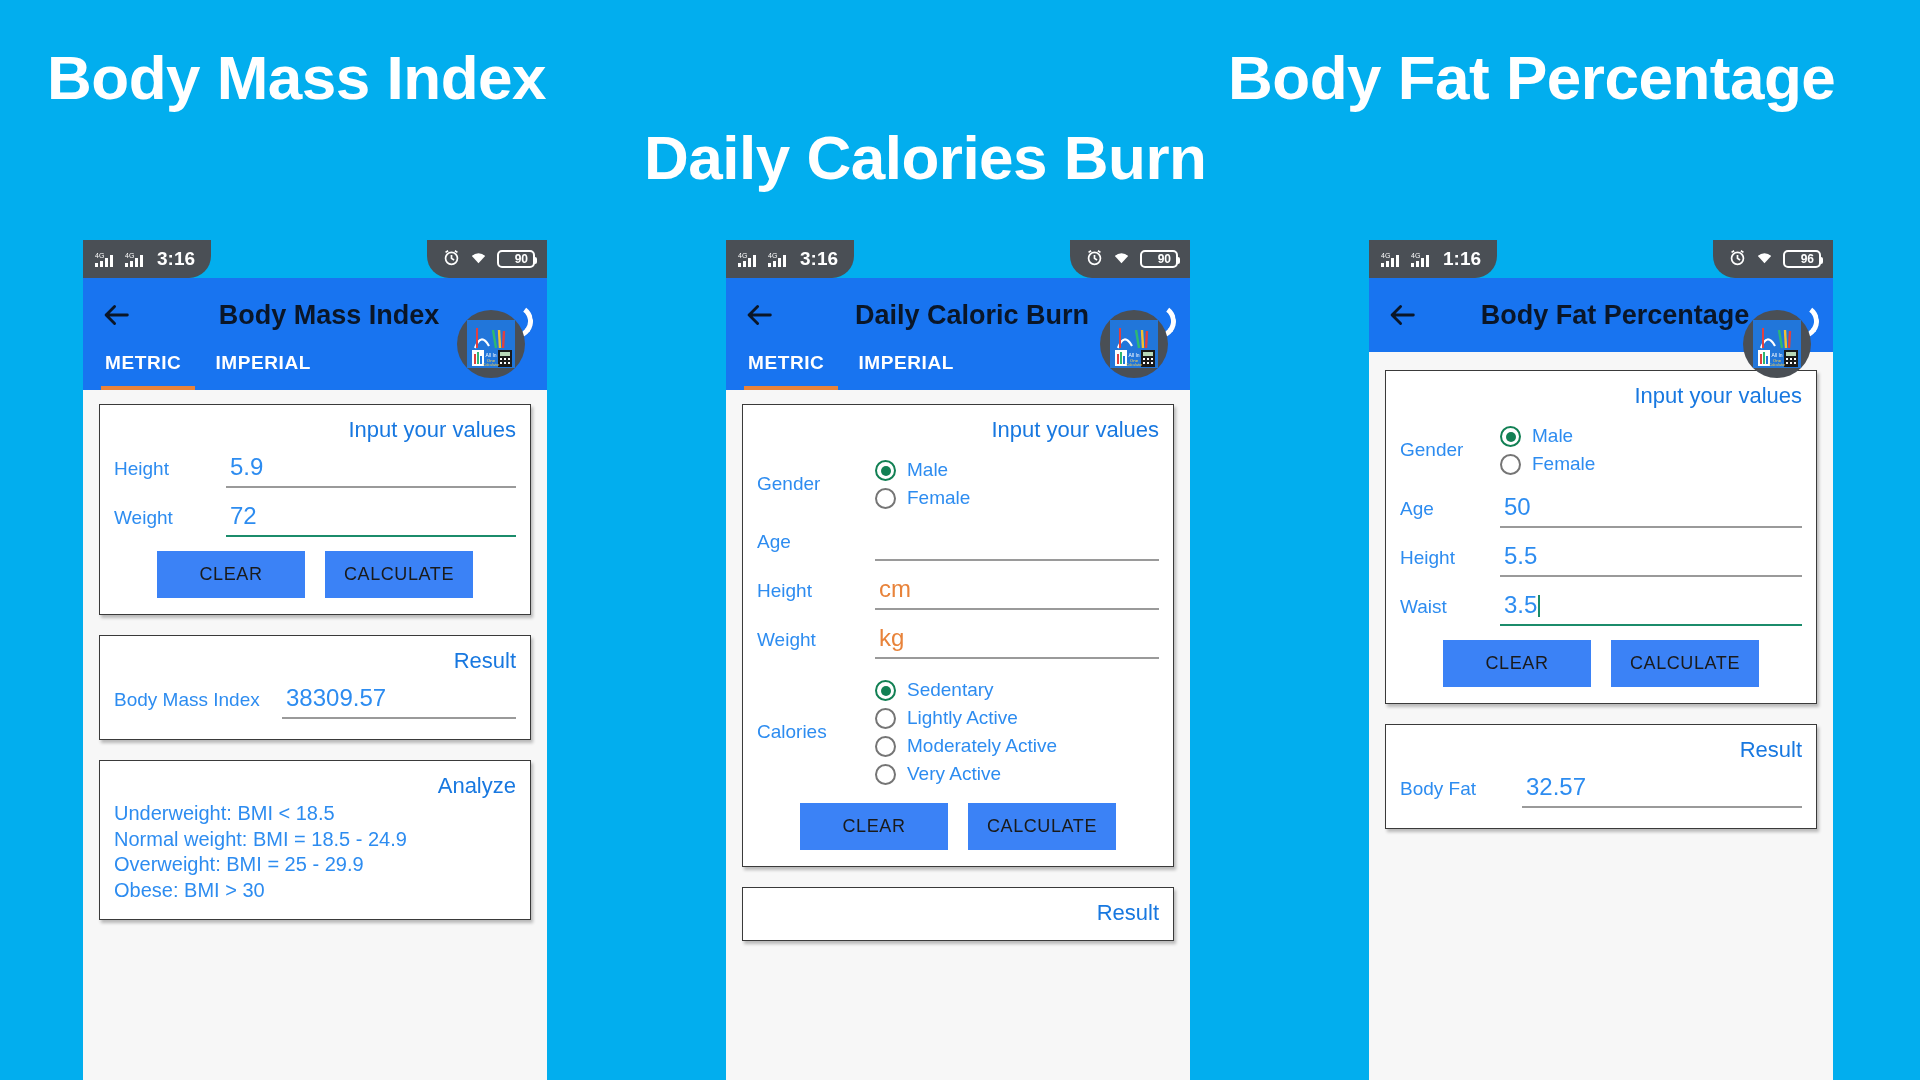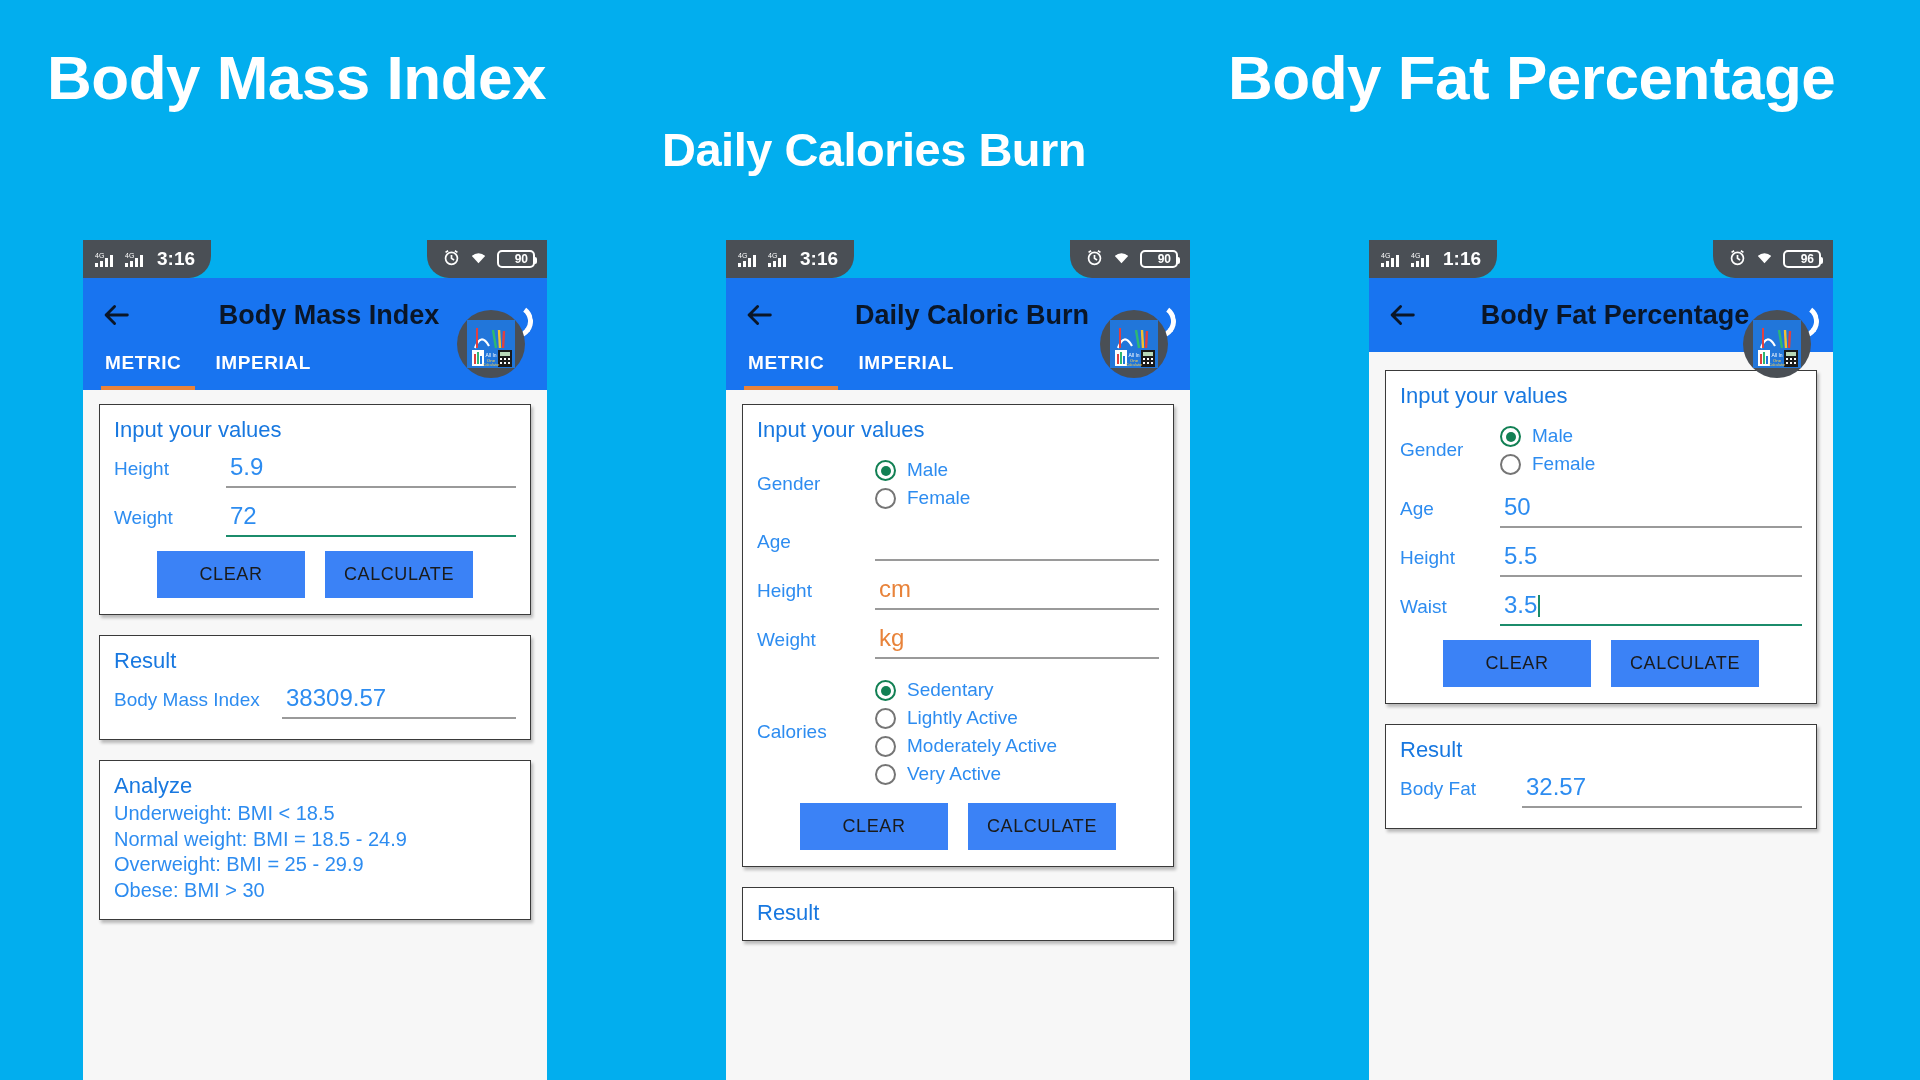"Daily Calories Burn" #h-dcb { font-size: 47px -> 62px; left: 662px -> 644px }
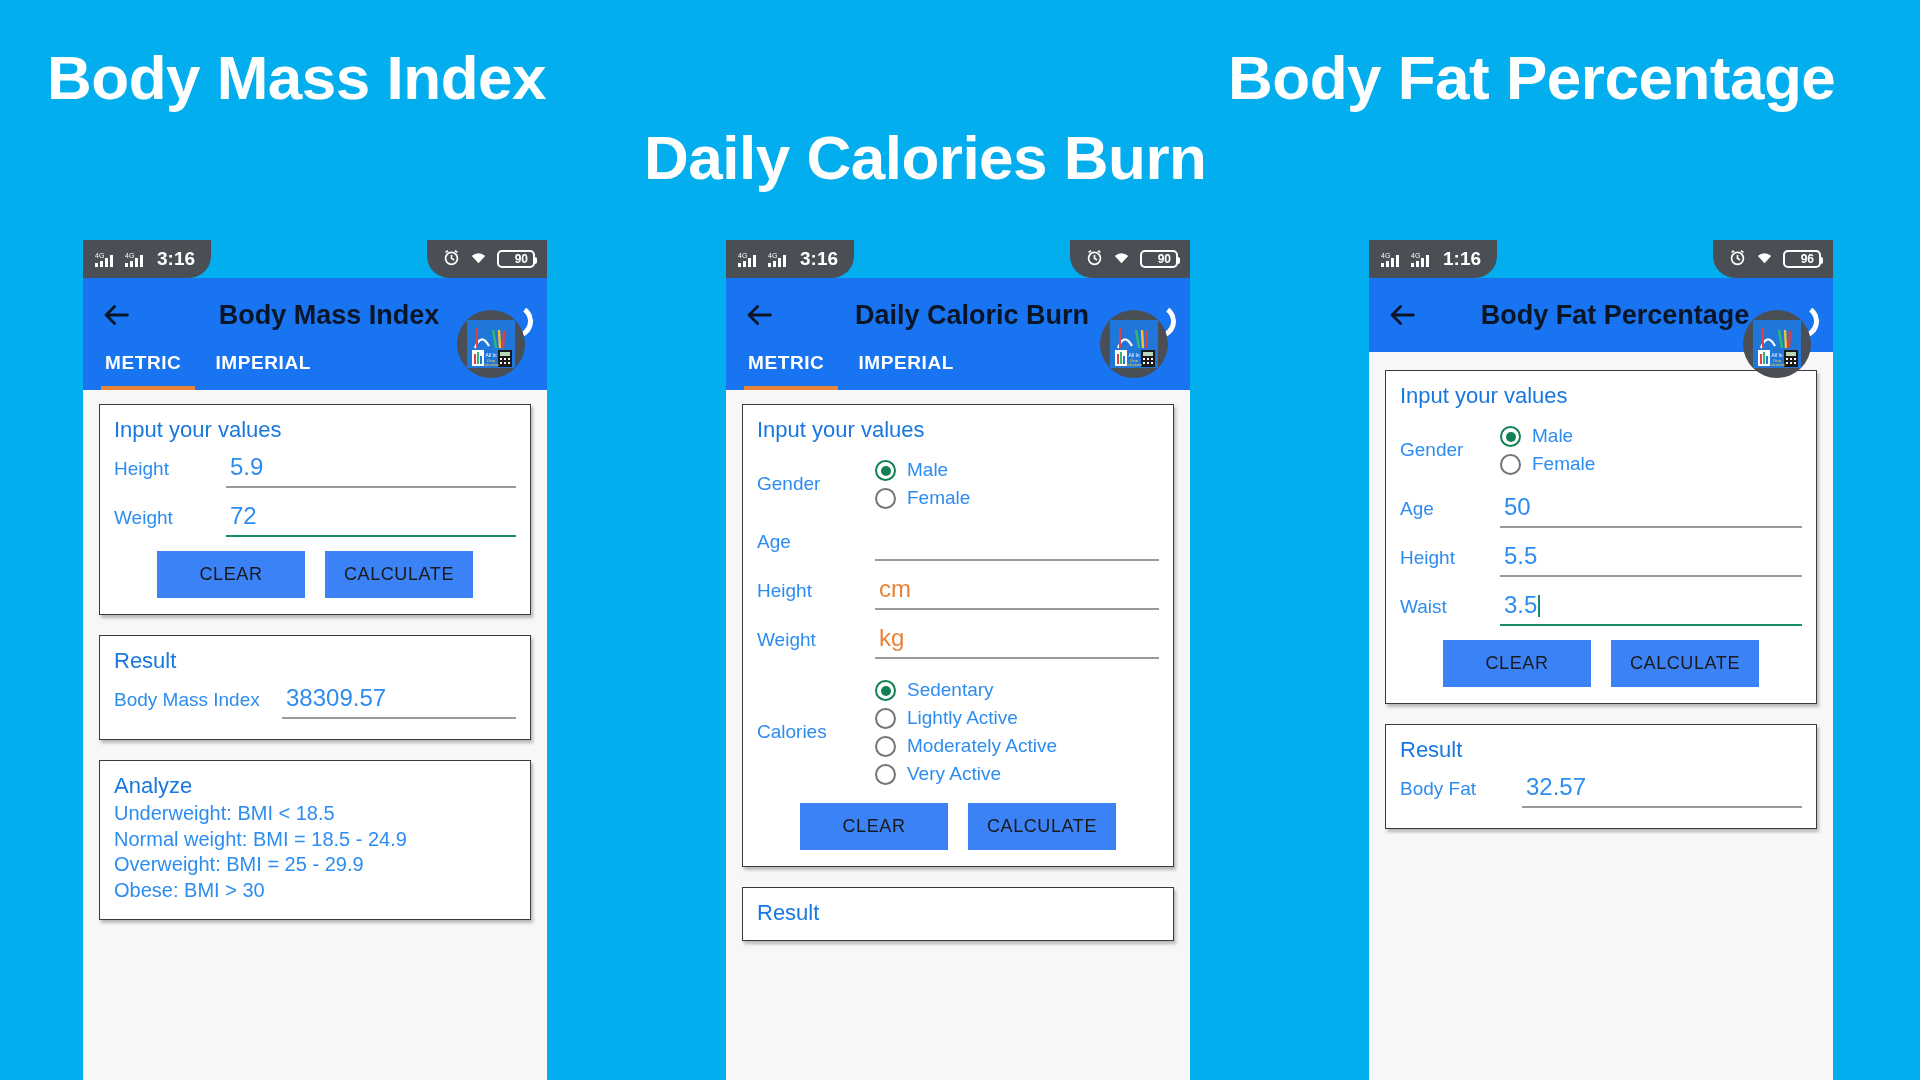"Input your values" .card-title { text-align: left -> right }
